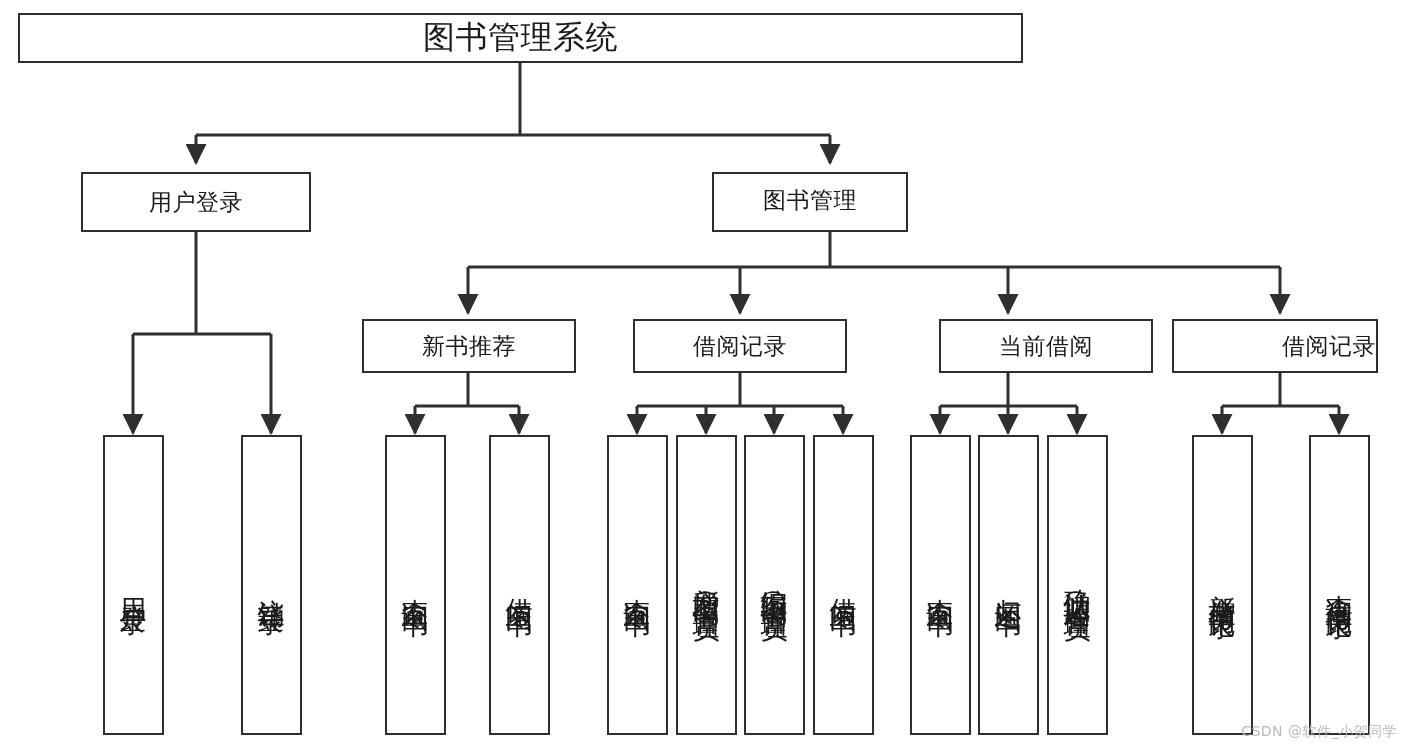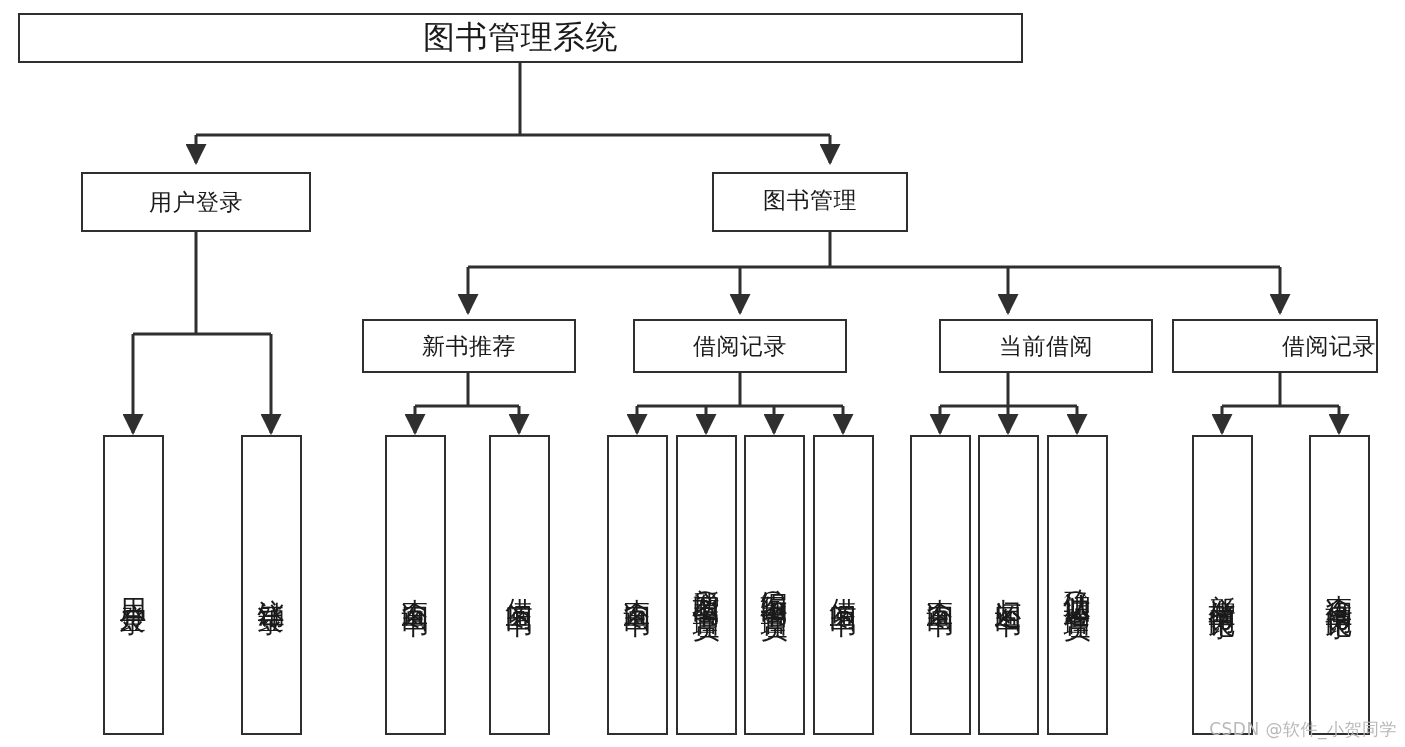"CSDN @软件_小贺同学" .watermark { font-size: 17px -> 14px }
